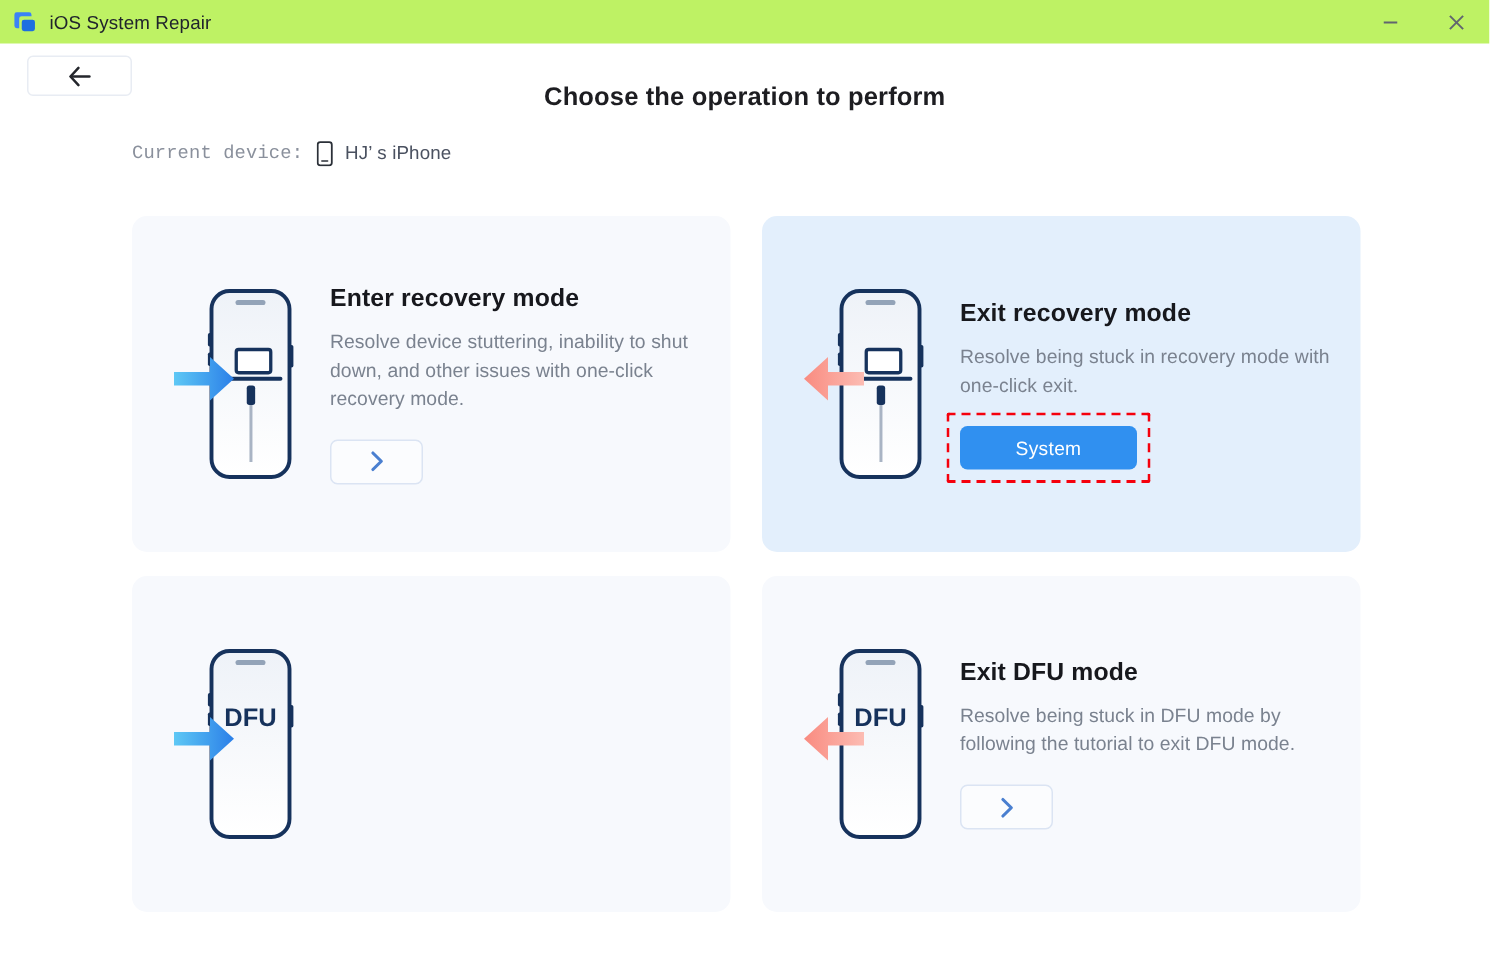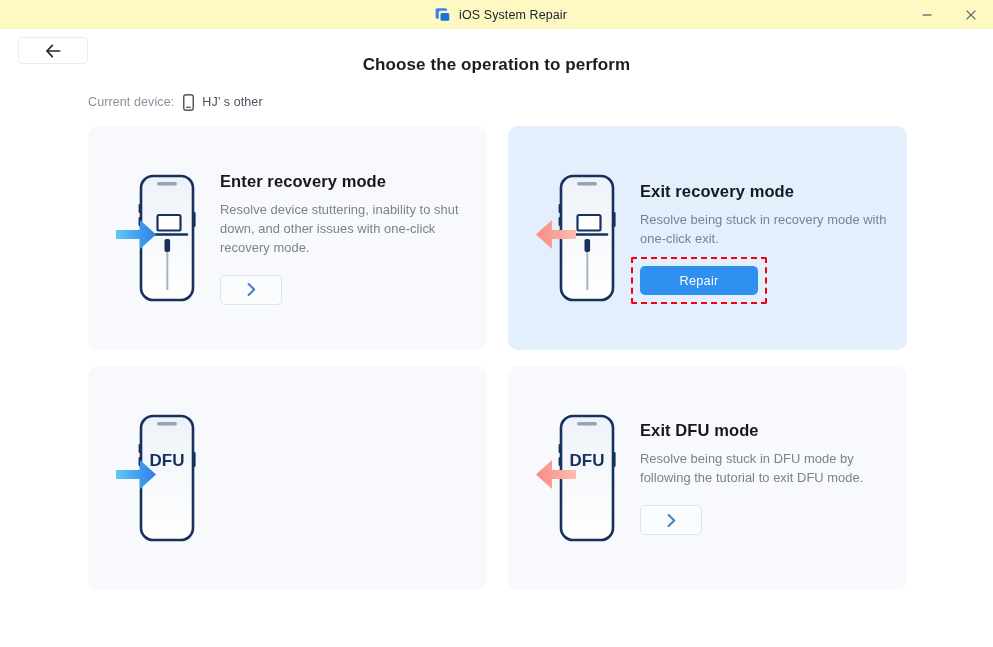"iOS System Repair" .titlebar { background: #fef9c3 -> #bef264; justify-content: center -> none }
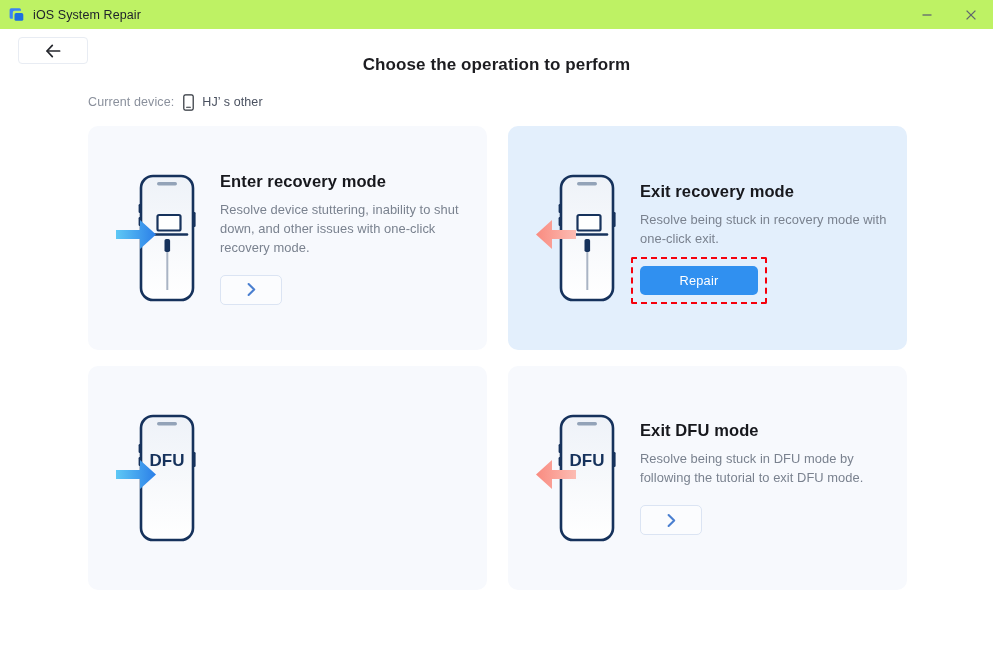"Current device:" .device-label { font-family: none -> Liberation Mono, monospace }
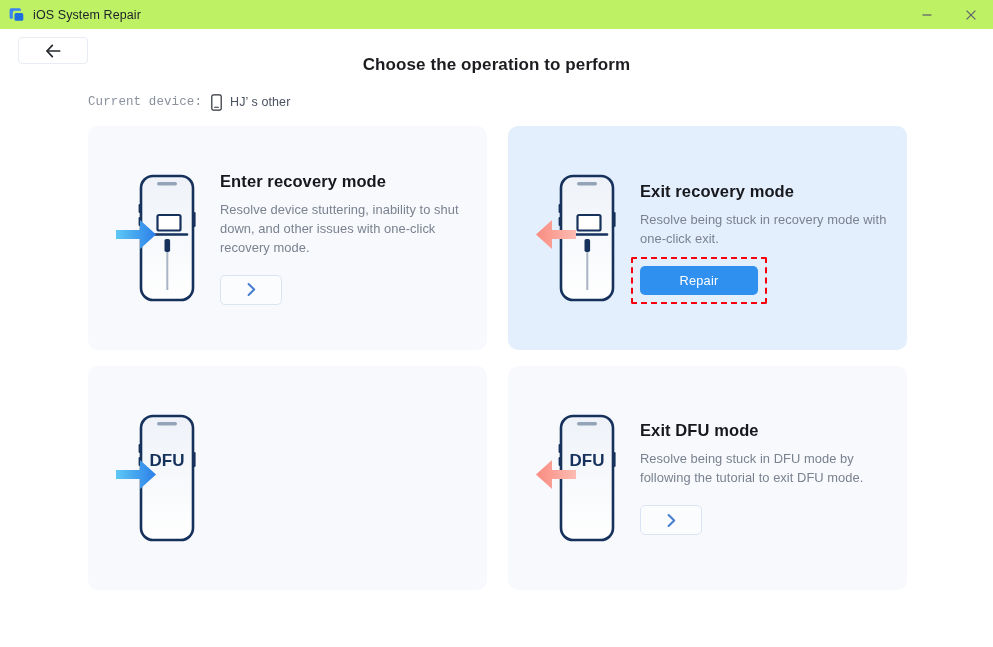"HJ’ s other" span.device-name { text: other -> iPhone }
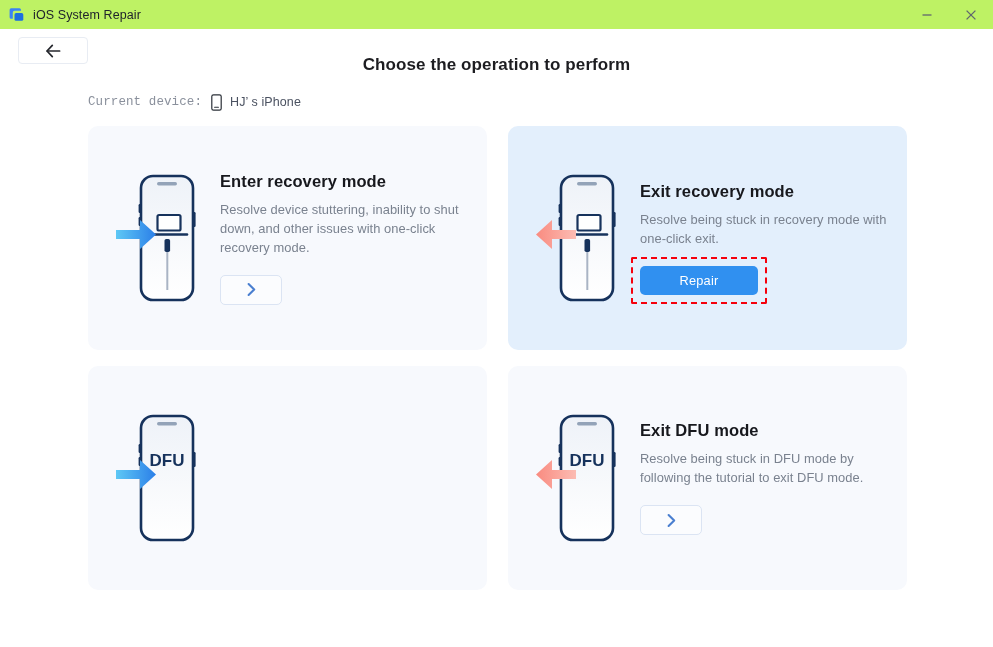"Enter recovery mode" .grid { top: 126px -> 144px }
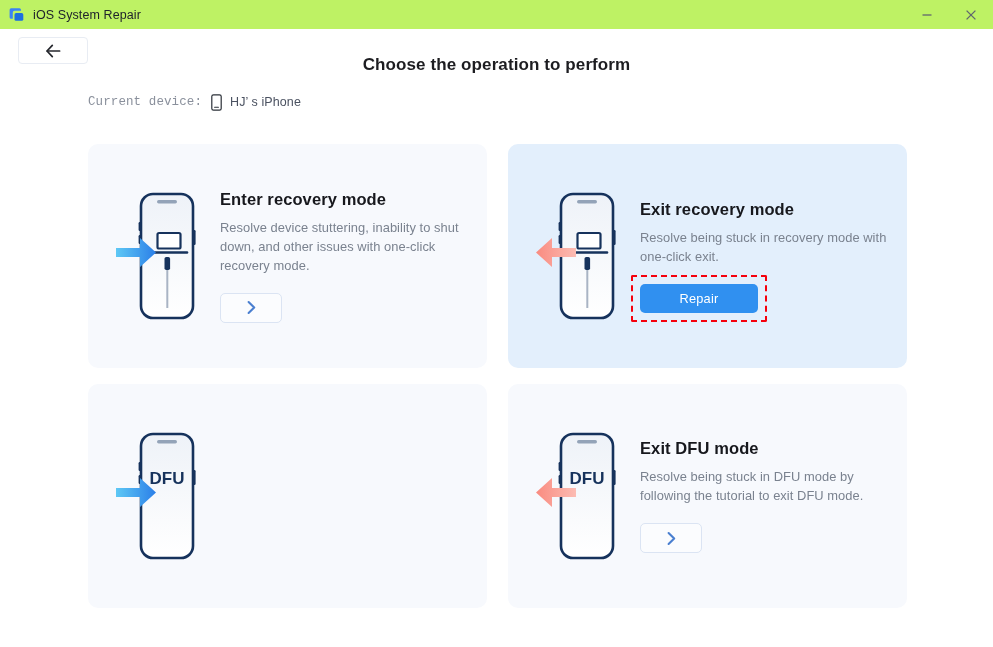"Repair" button.start-btn { text: Repair -> System }
